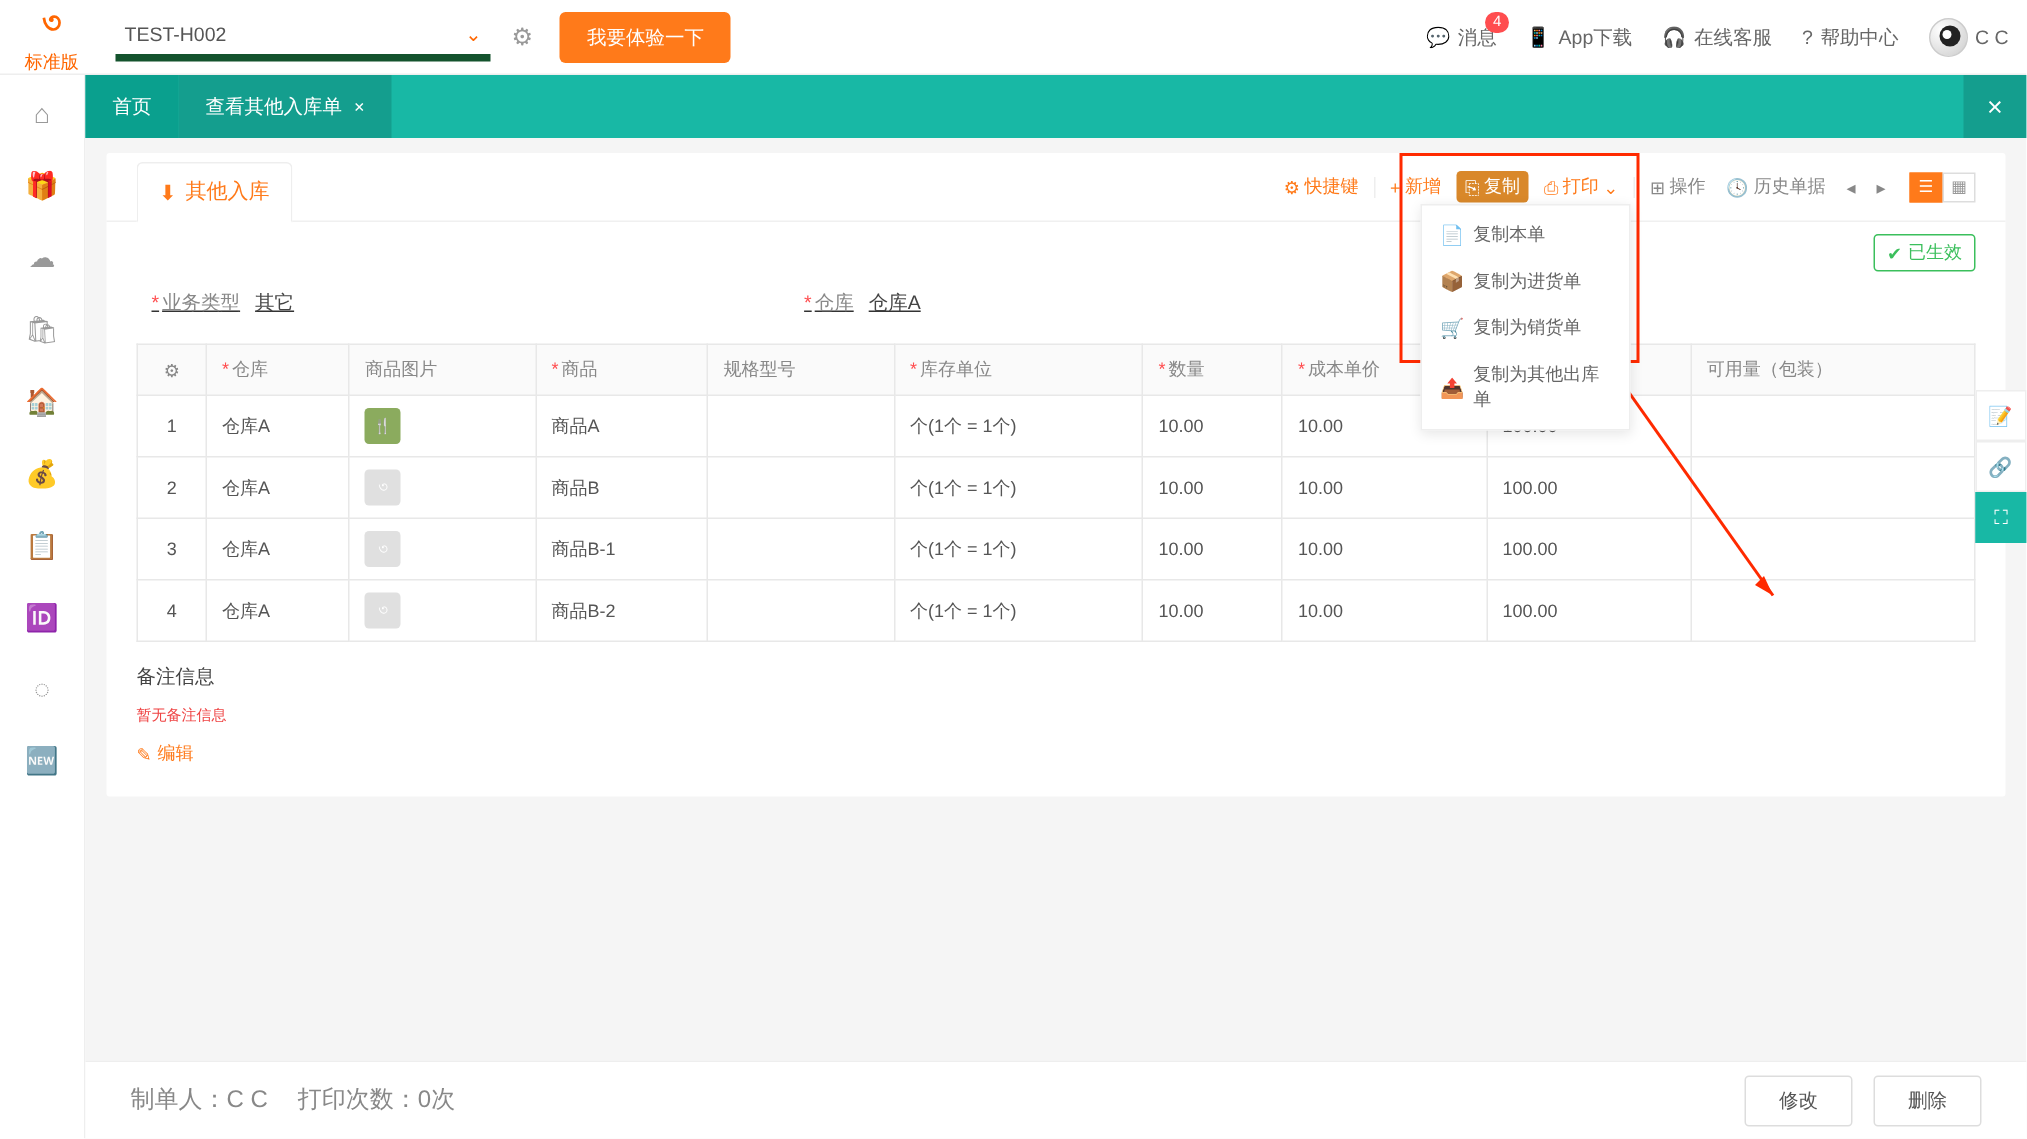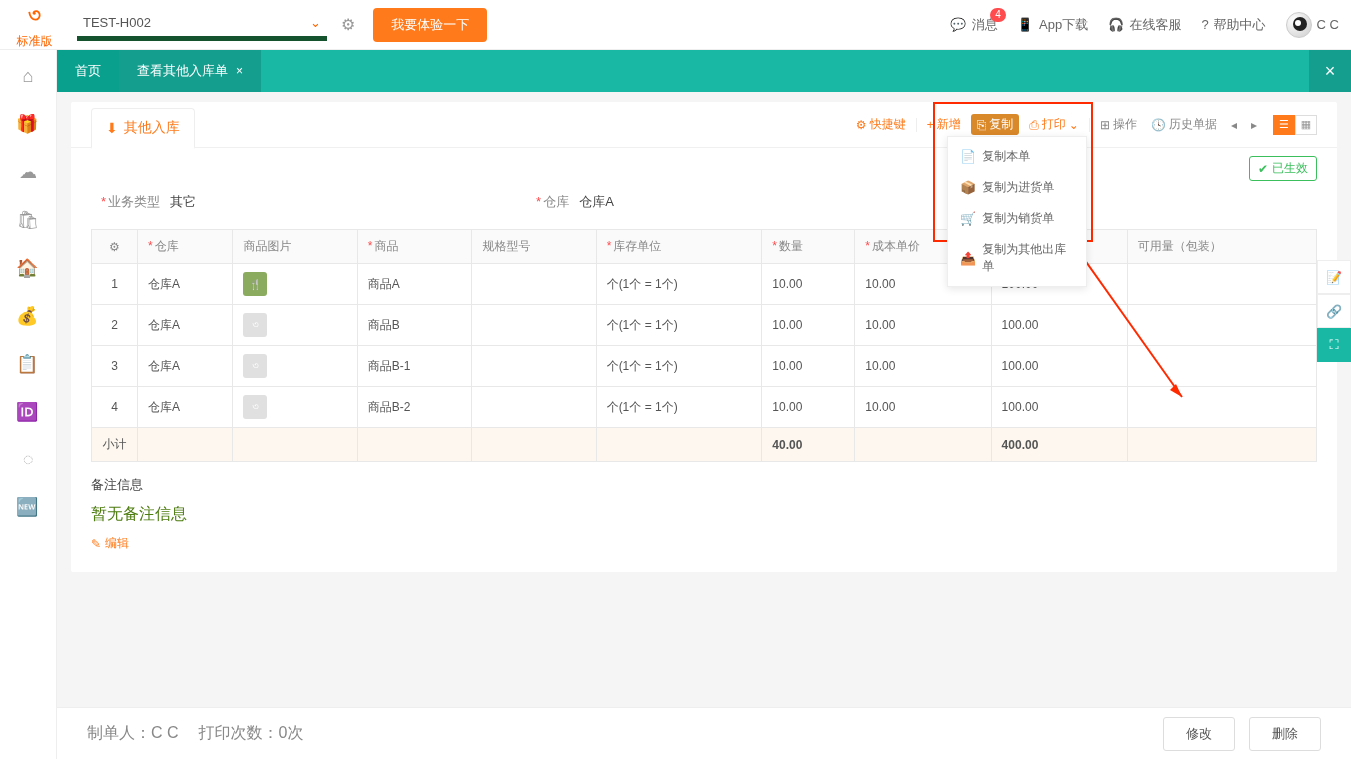"* 业务类型" .info-row { text-decoration: none -> underline }
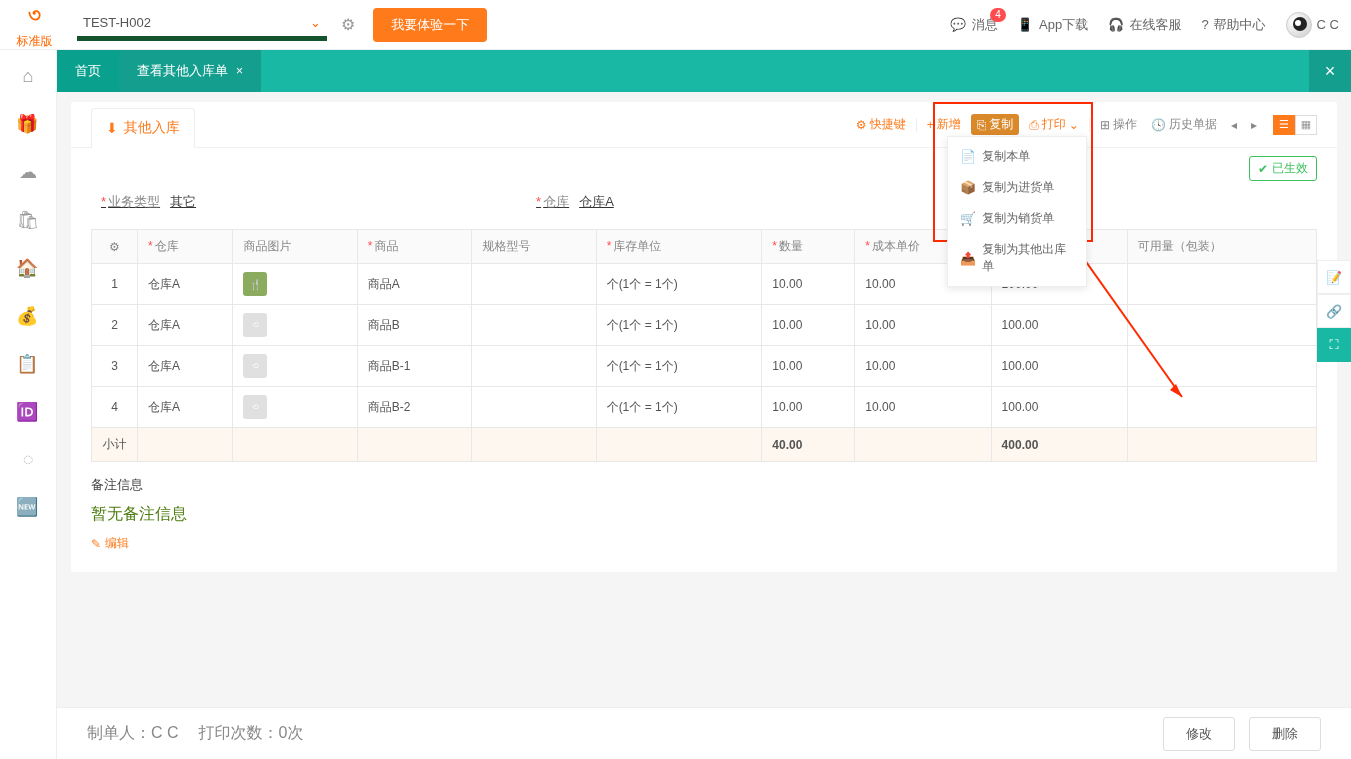"小计" tr.subtotal { html: <tr> <td>小计</td> <td></td> <td></td> <td></td> <td></td> <td></td> <td>40.00</td> <td></td> <td>400.00</td> <td></td> </tr> -> none }
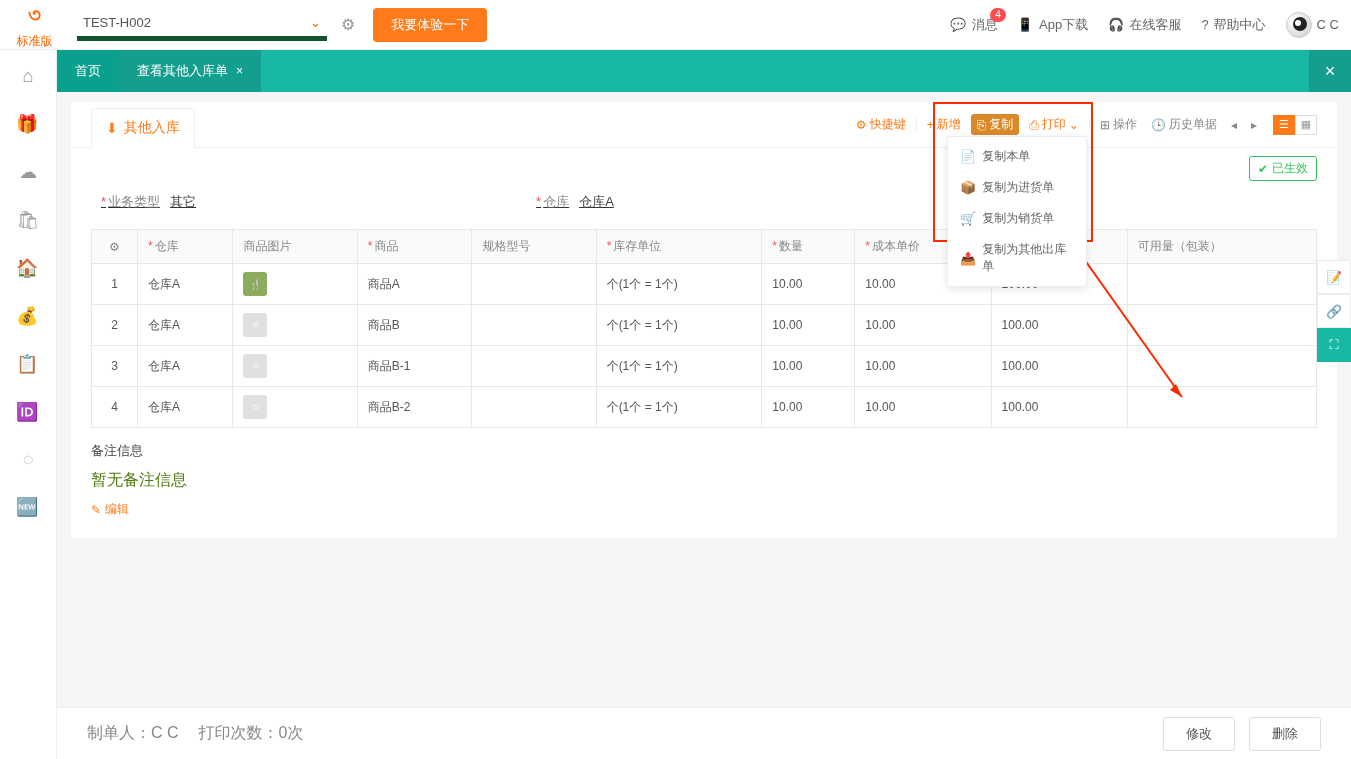"暂无备注信息" .remark-empty { color: #4d7c0f -> #ef4444; font-size: 16px -> 10px }
